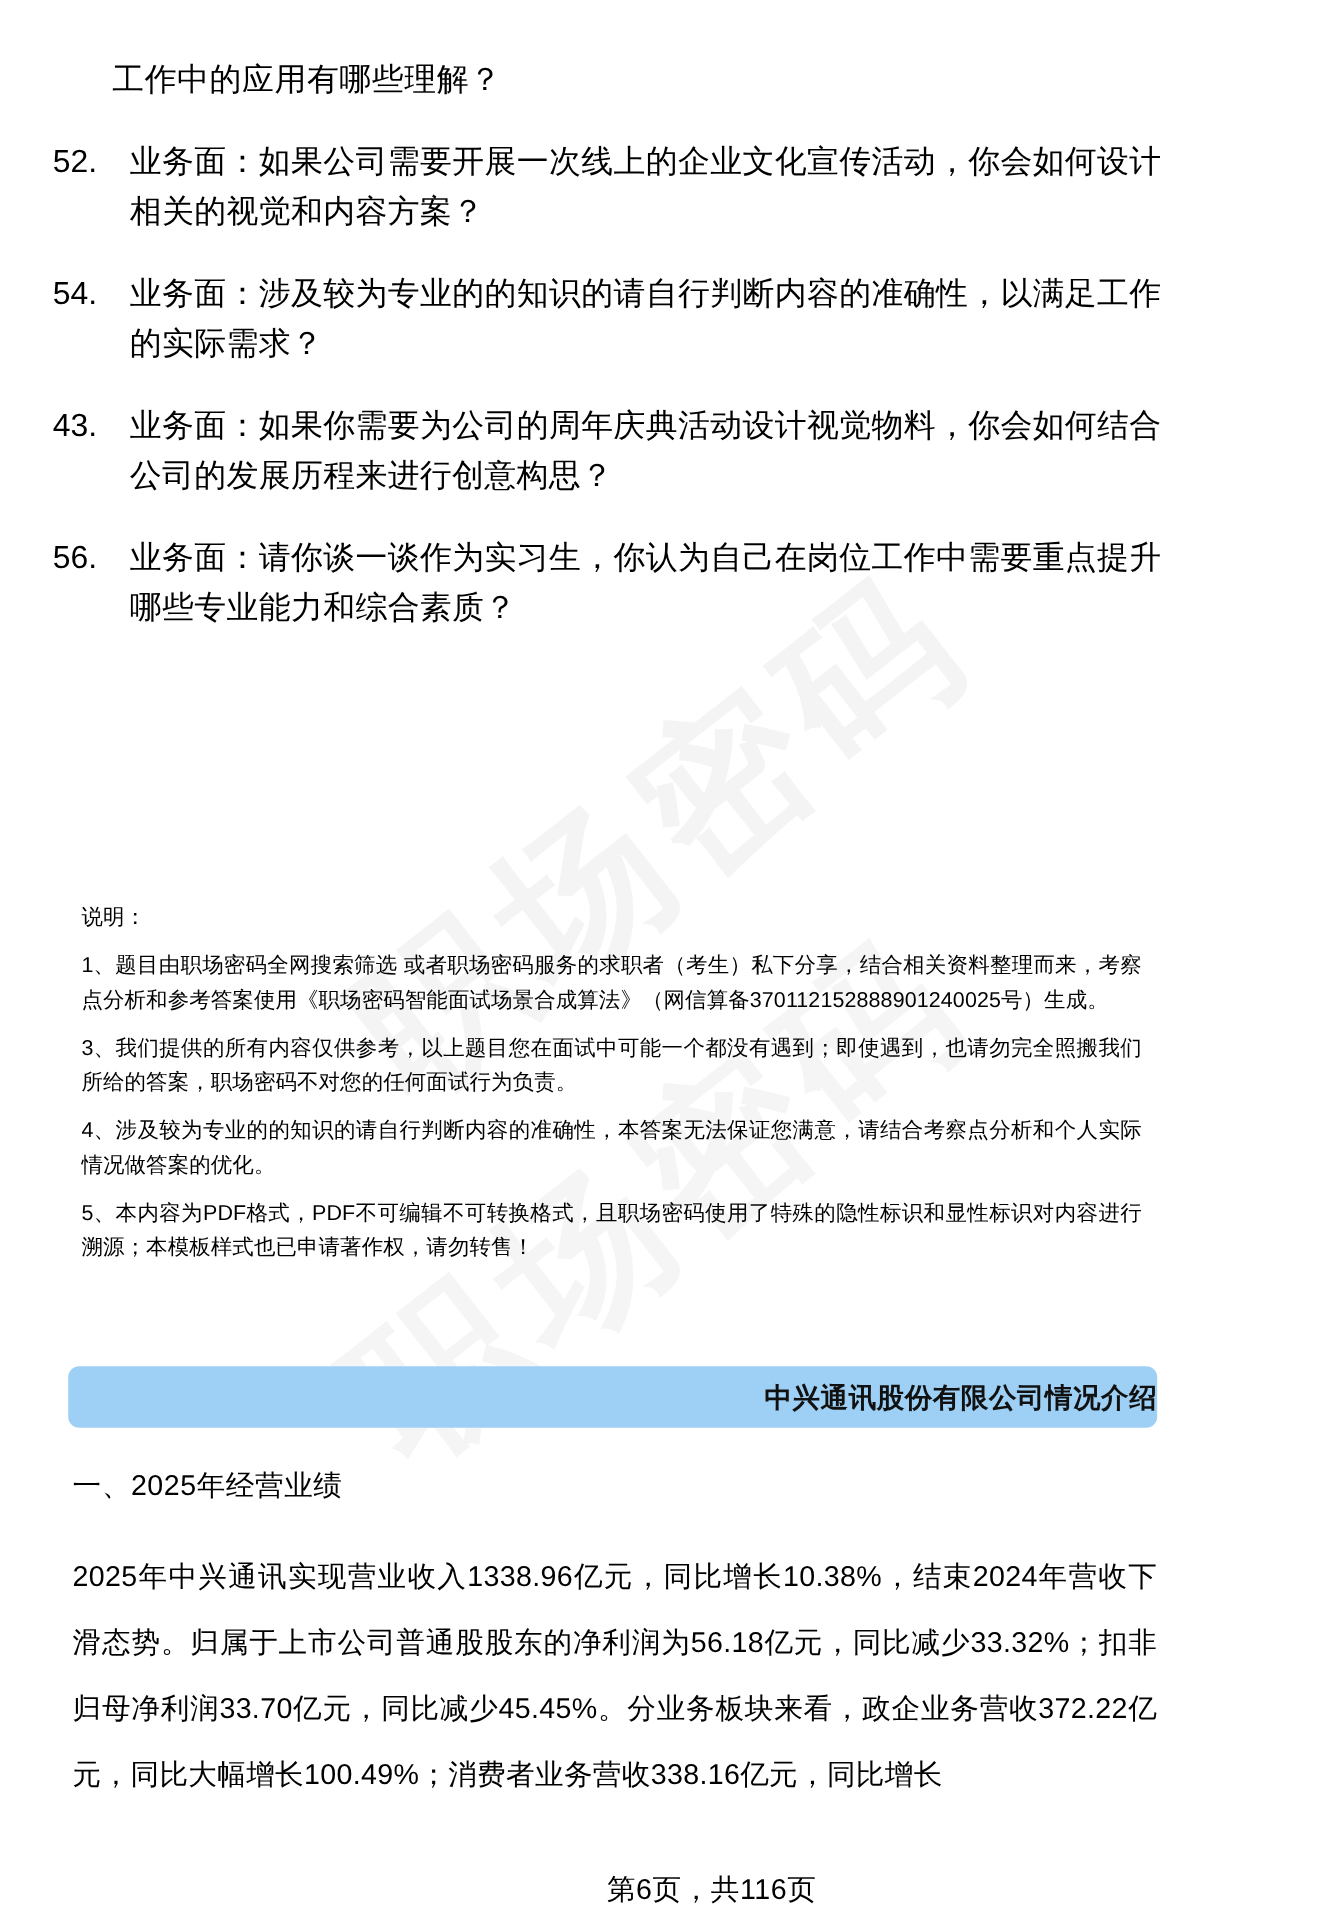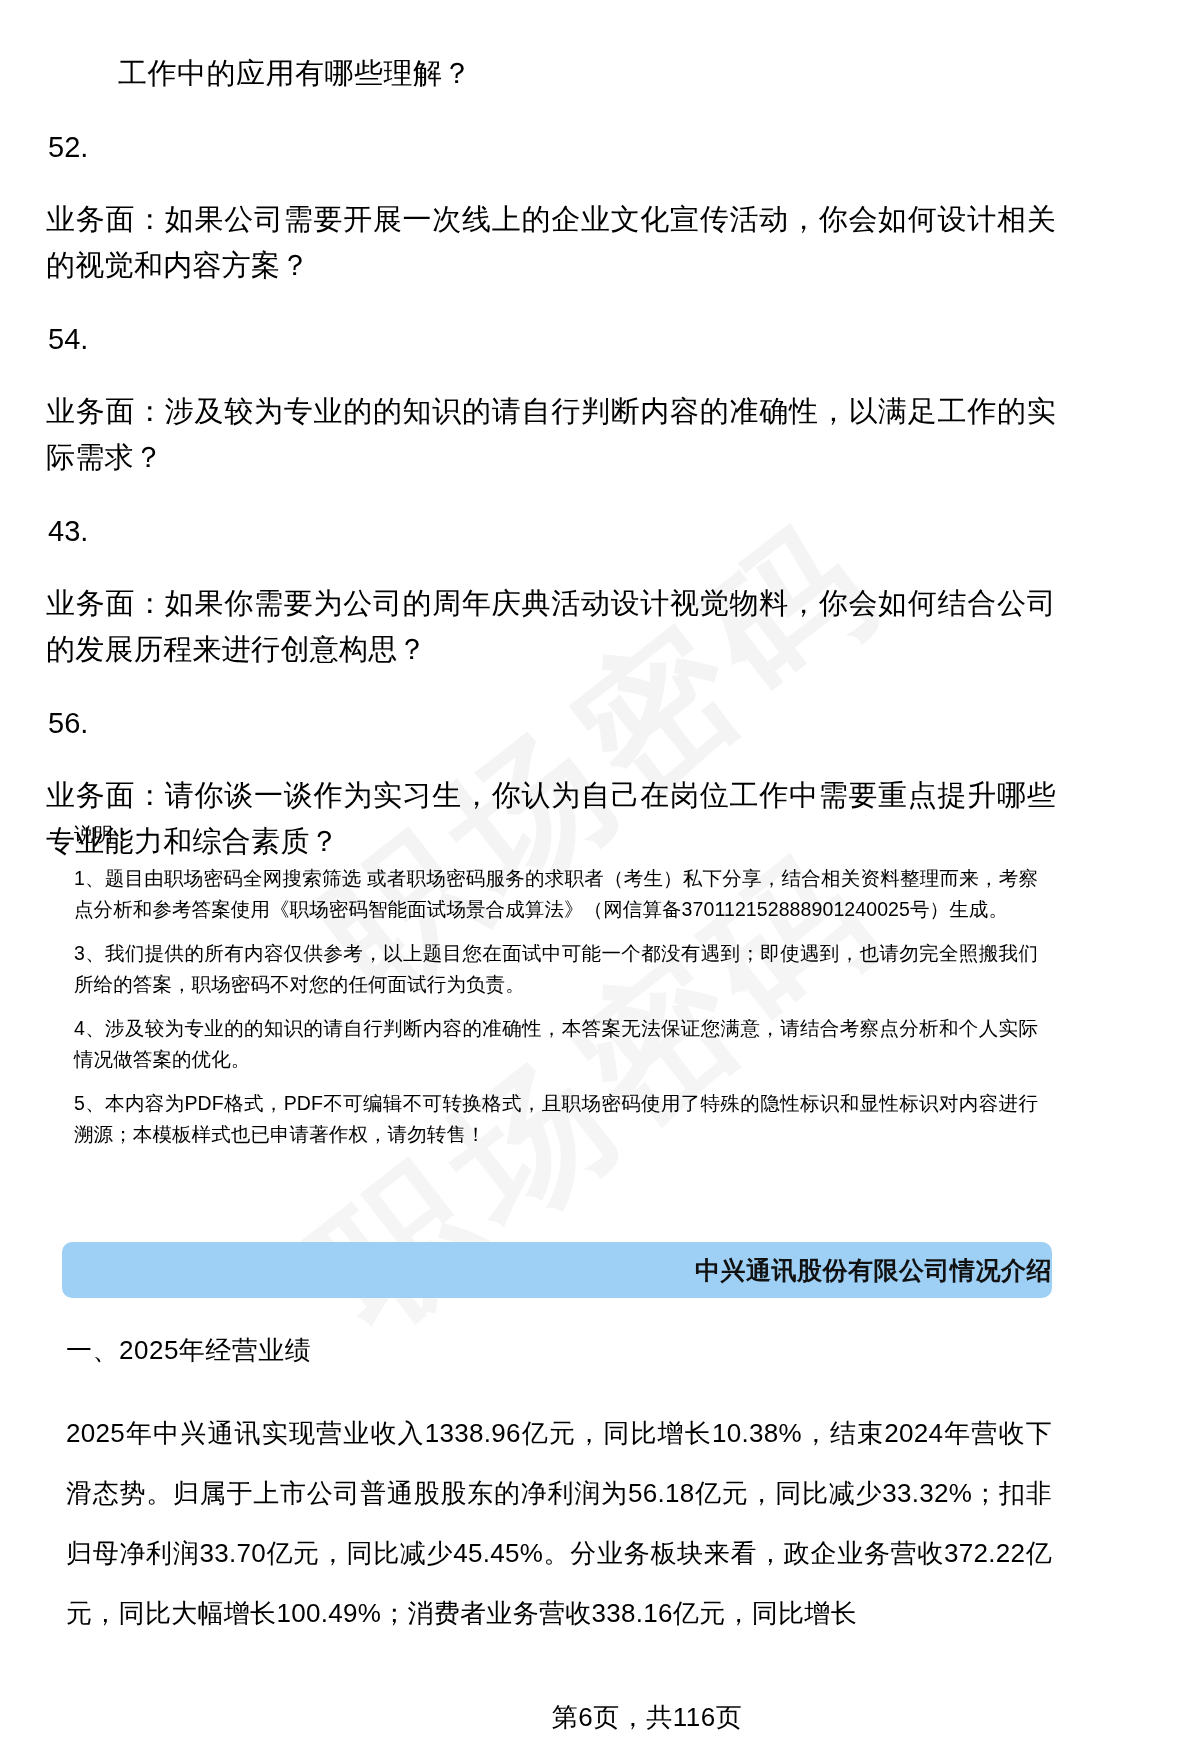"工作中的应用有哪些理解？" .cont-line { left: 118px -> 102px }
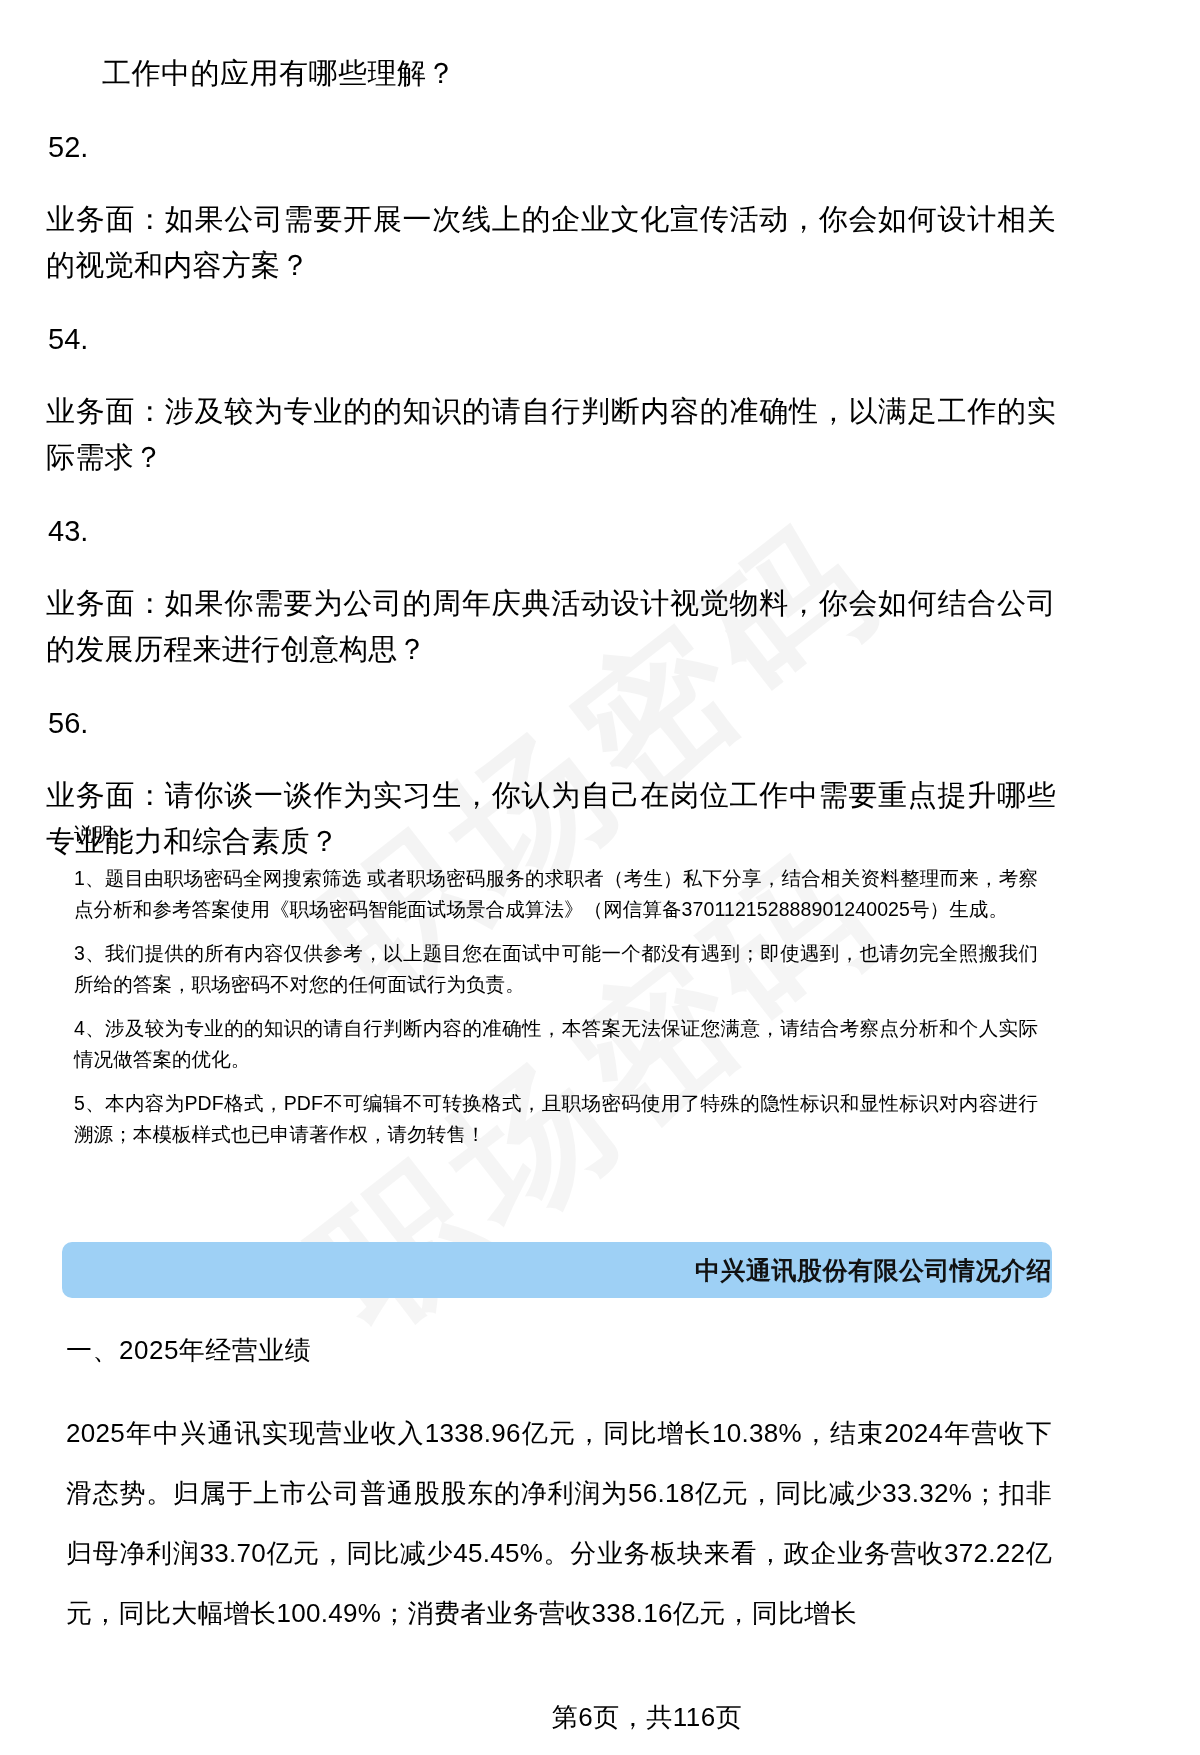"52." .qitem { flex-direction: column -> none }
